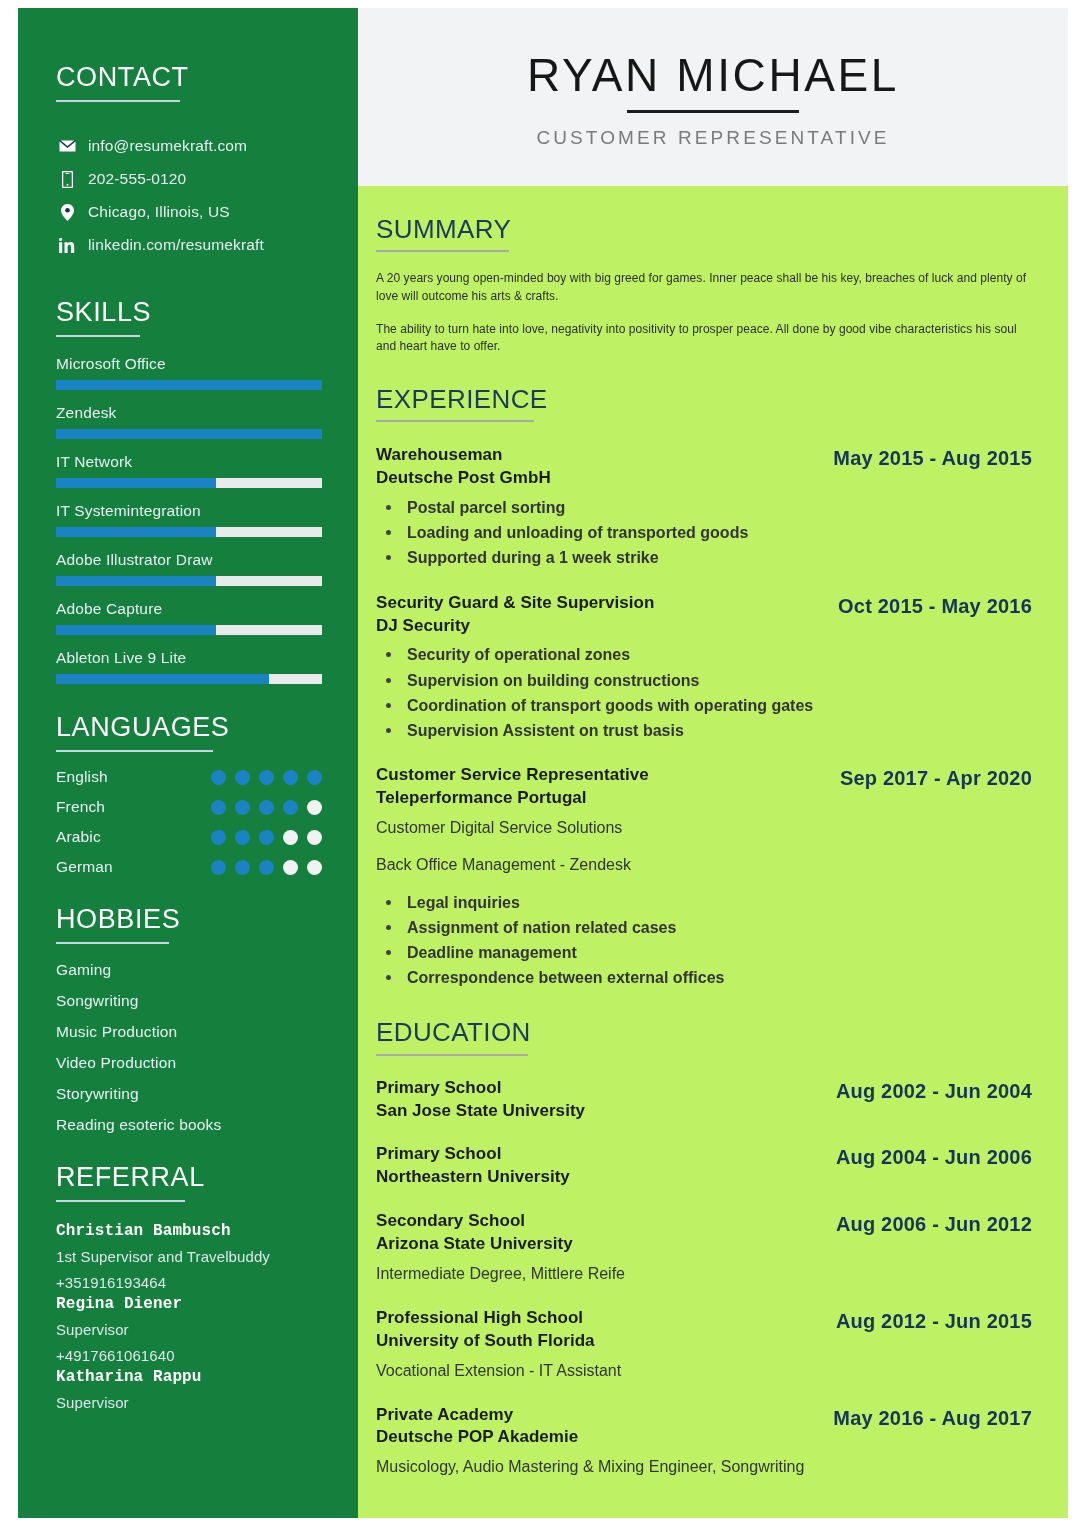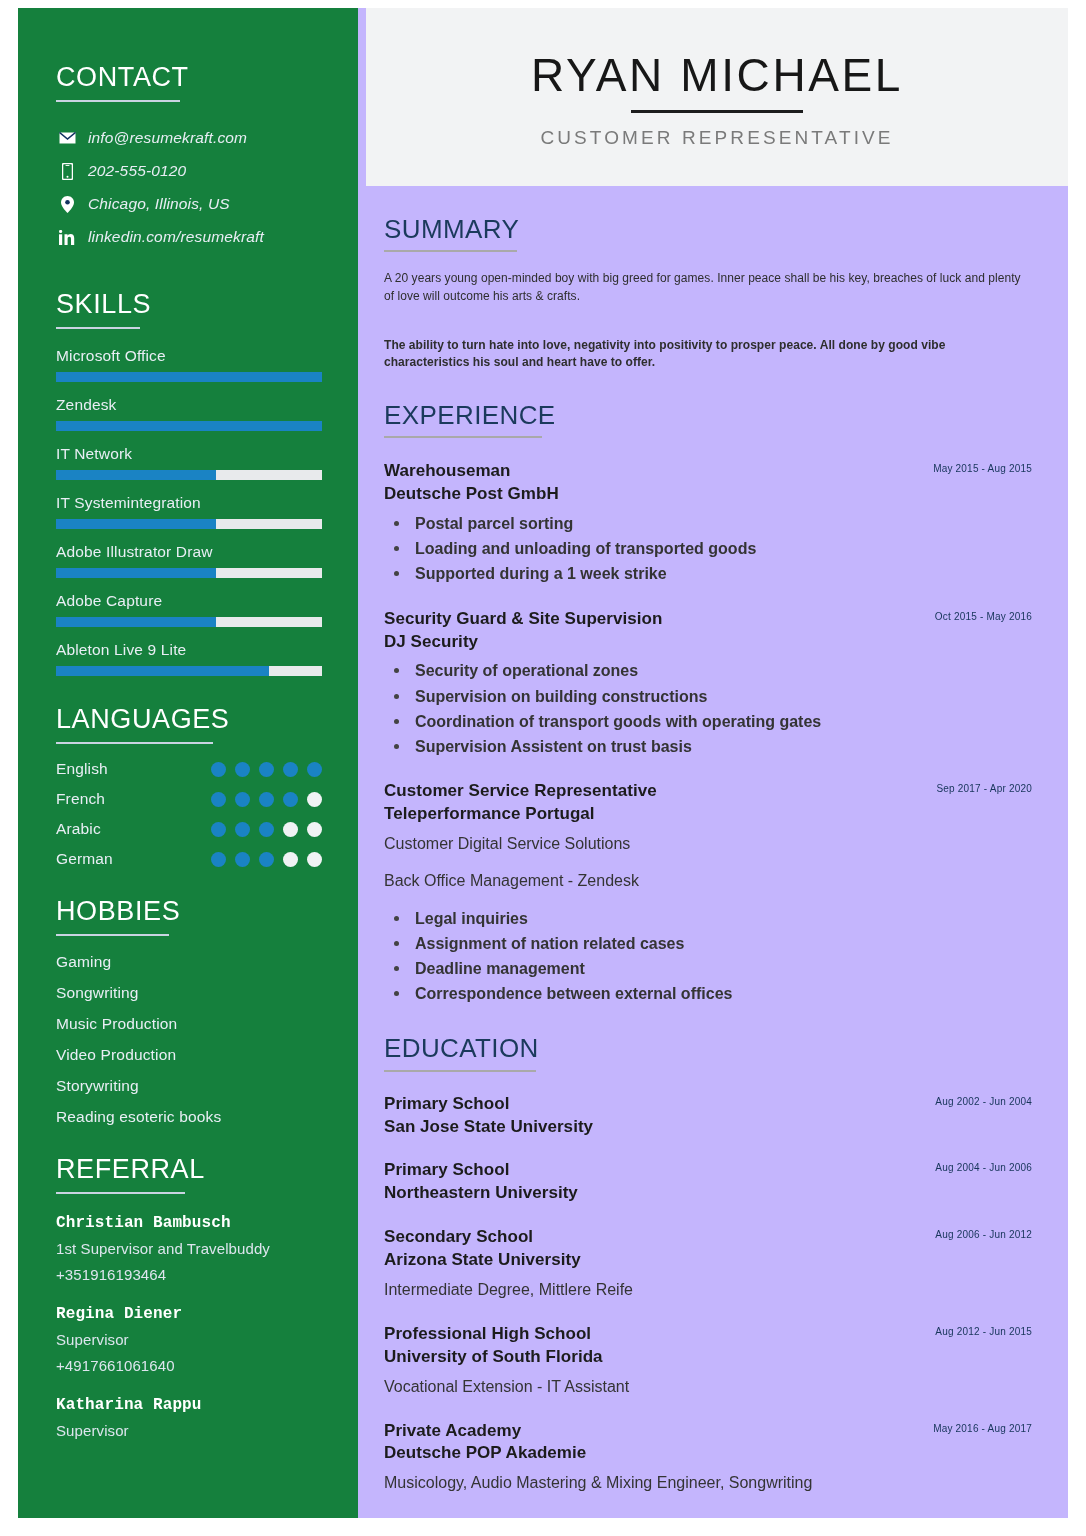"RYAN MICHAEL" .main { background: #c4b5fd -> #bef264; padding: 0 0 0 8px -> 0 0 0 0 }
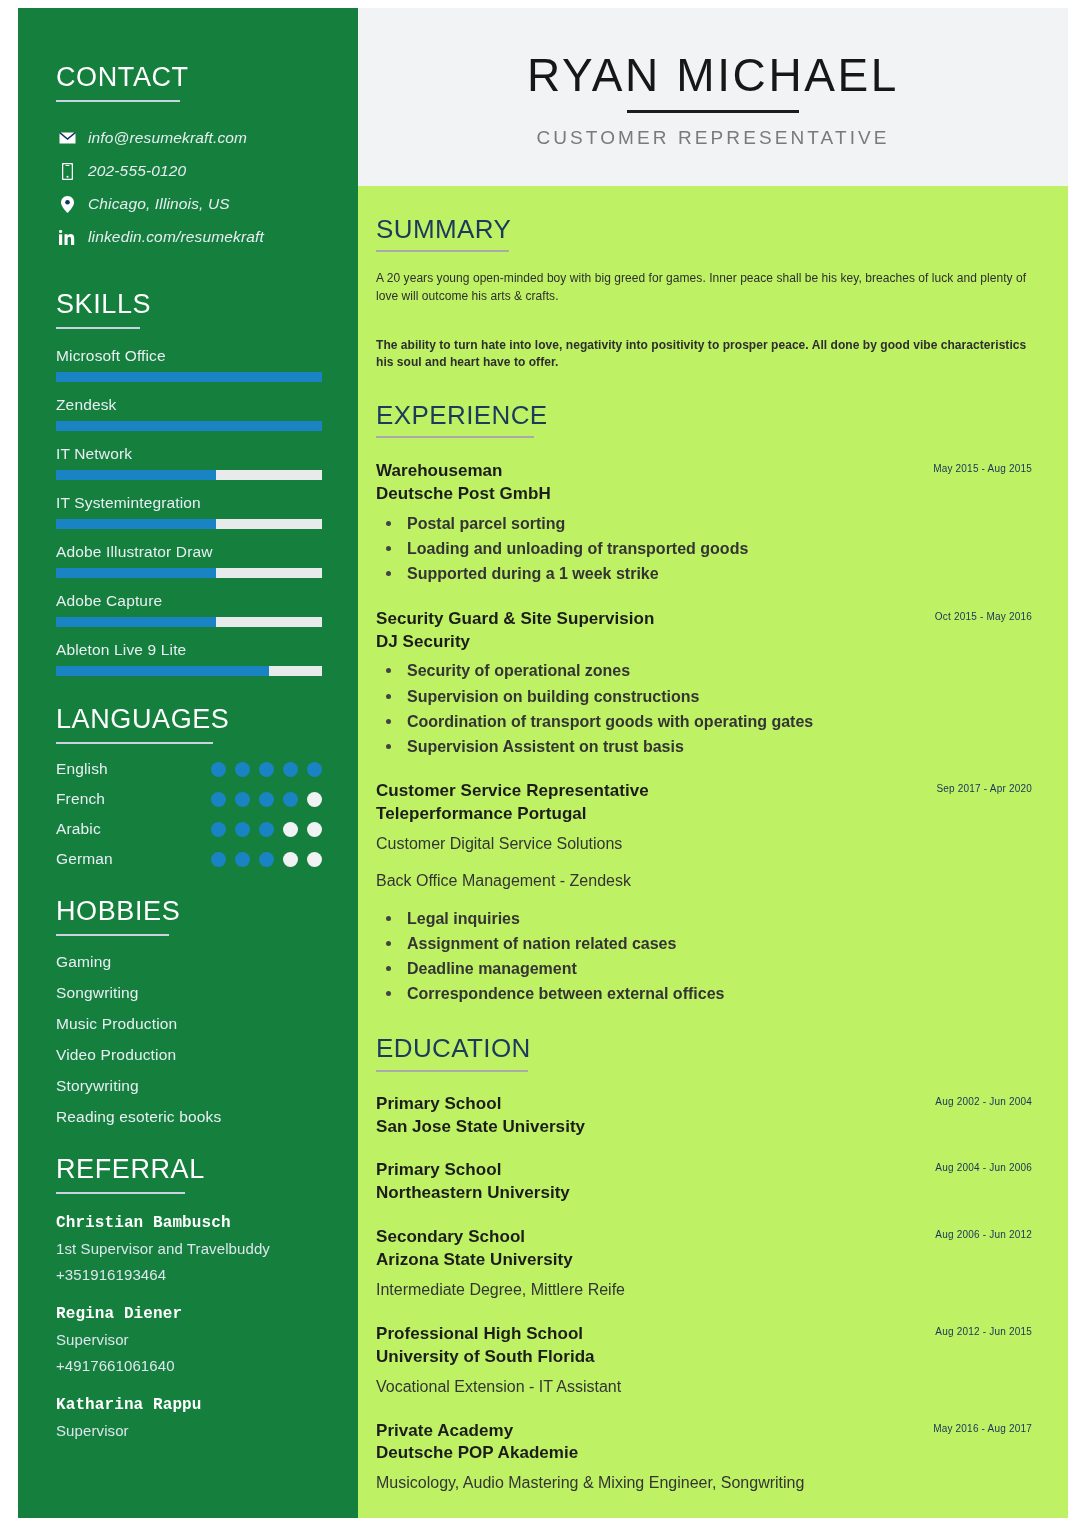"info@resumekraft.com" .contact-list { font-style: italic -> none; margin-top: 27px -> 35px }
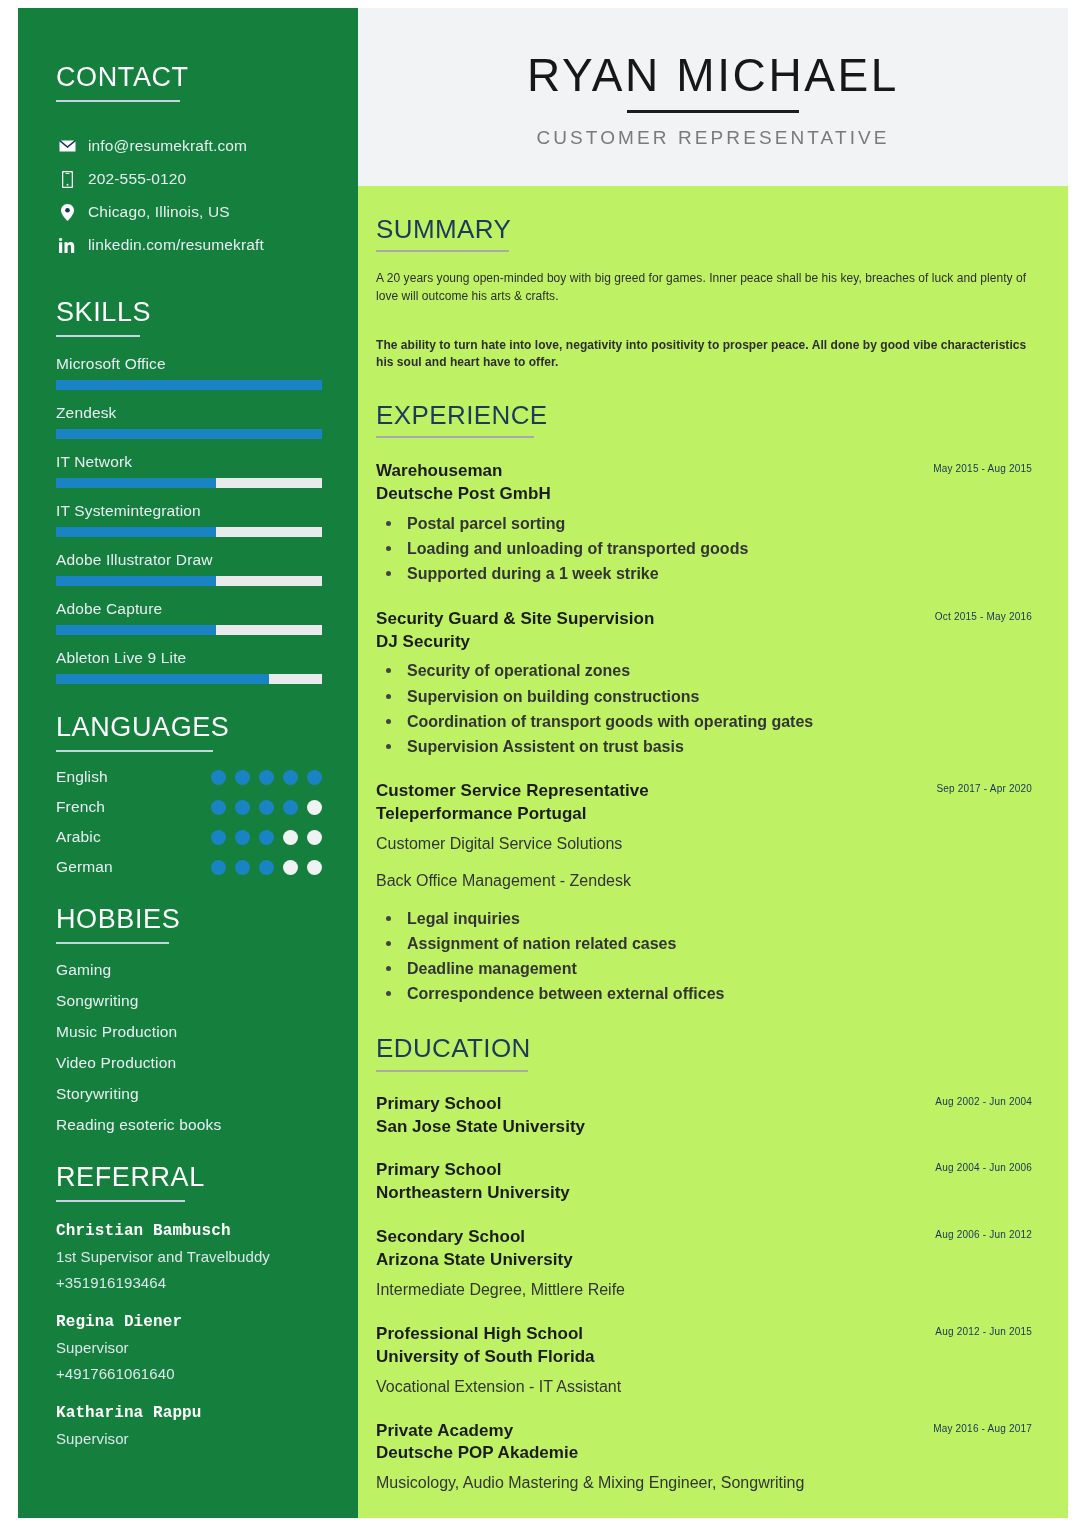"The ability to turn hate" .para + .para { font-weight: bold -> none; margin-top: 32px -> 16px }
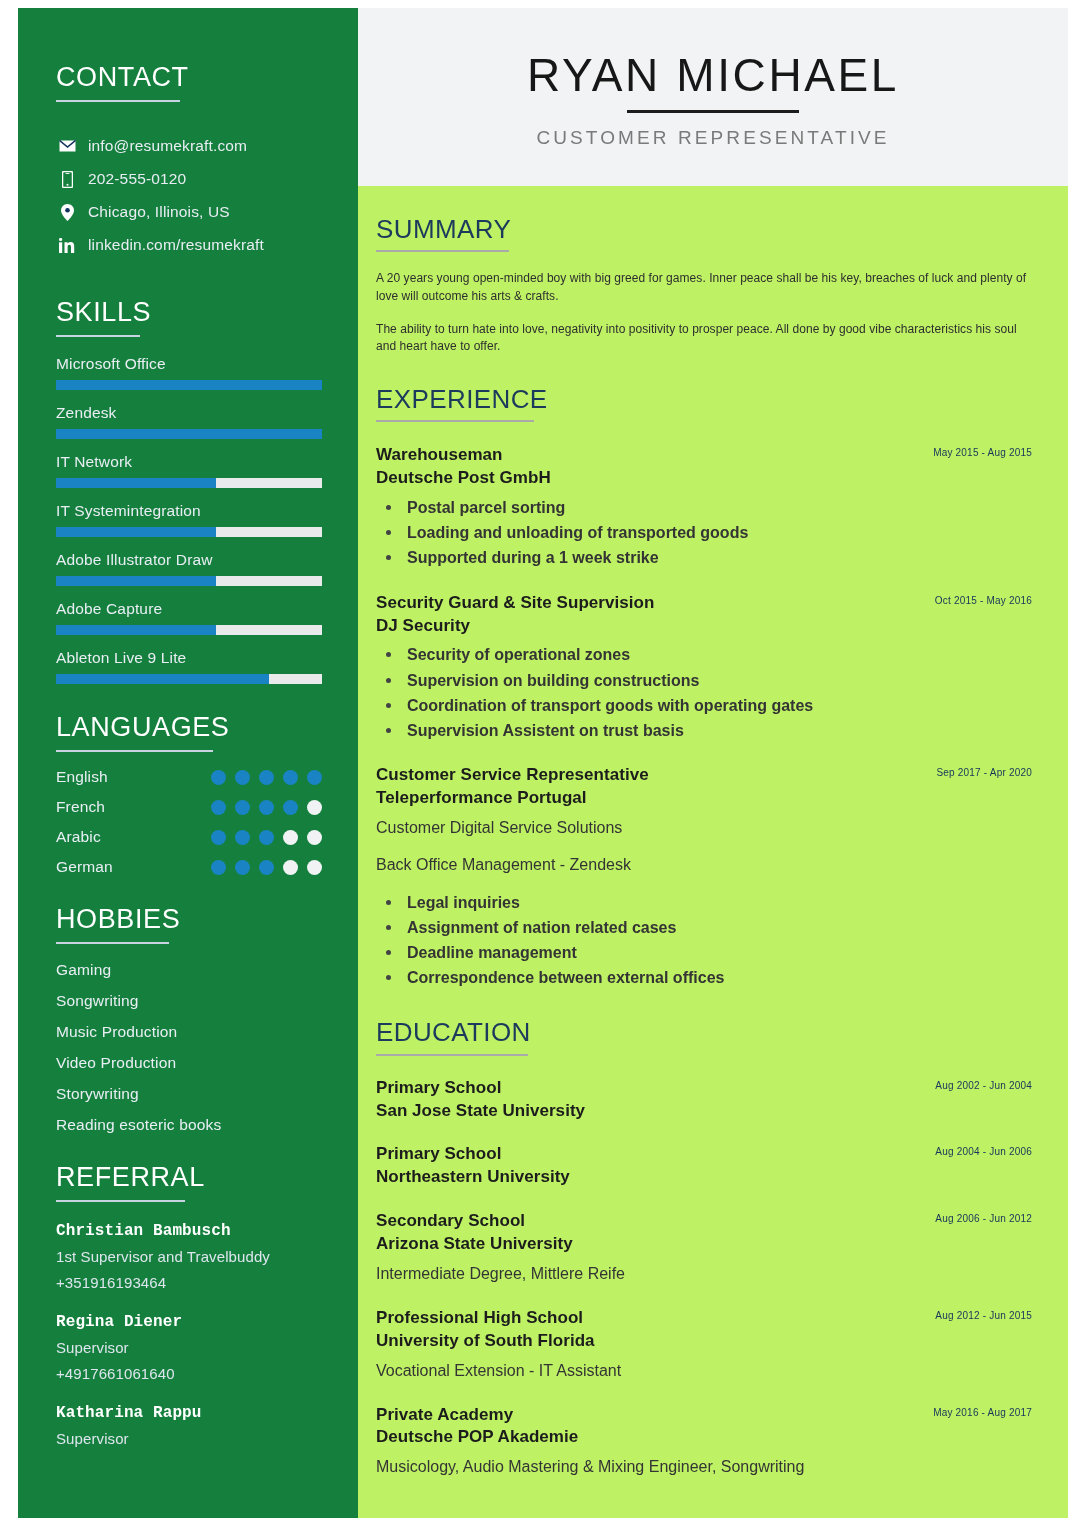"May 2015 - Aug 2015" .entry-date { font-size: 10px -> 20px; font-weight: 400 -> 700 }
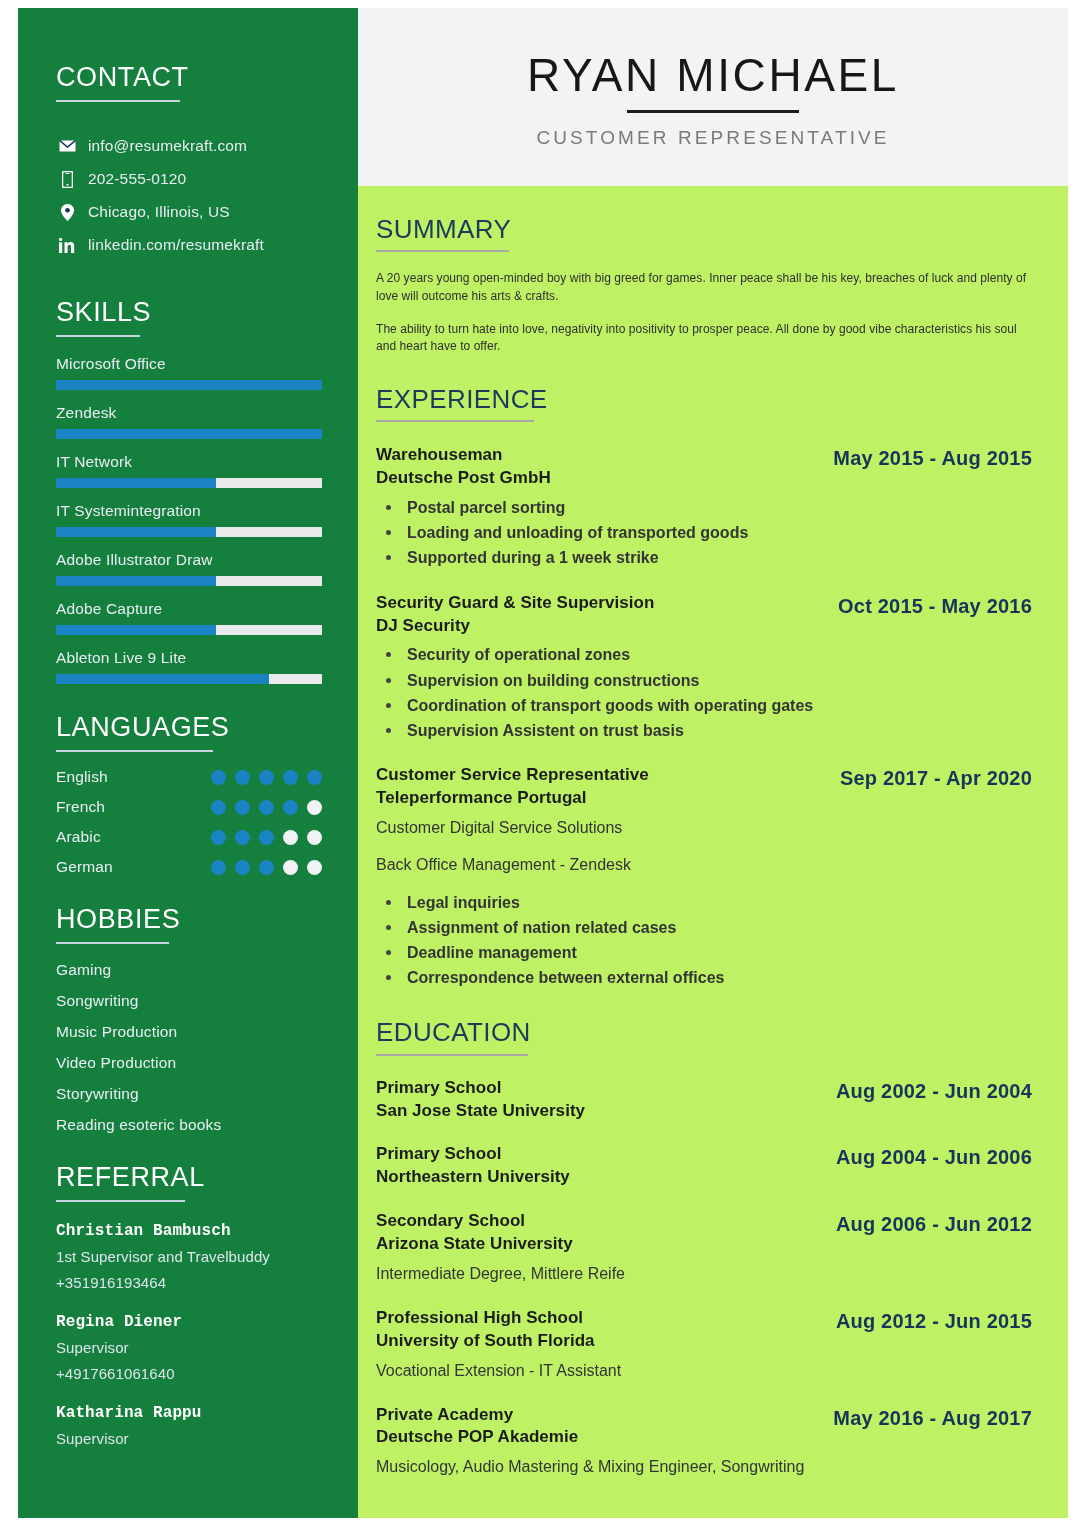"Regina Diener" .ref { margin-top: 22px -> 4px }
